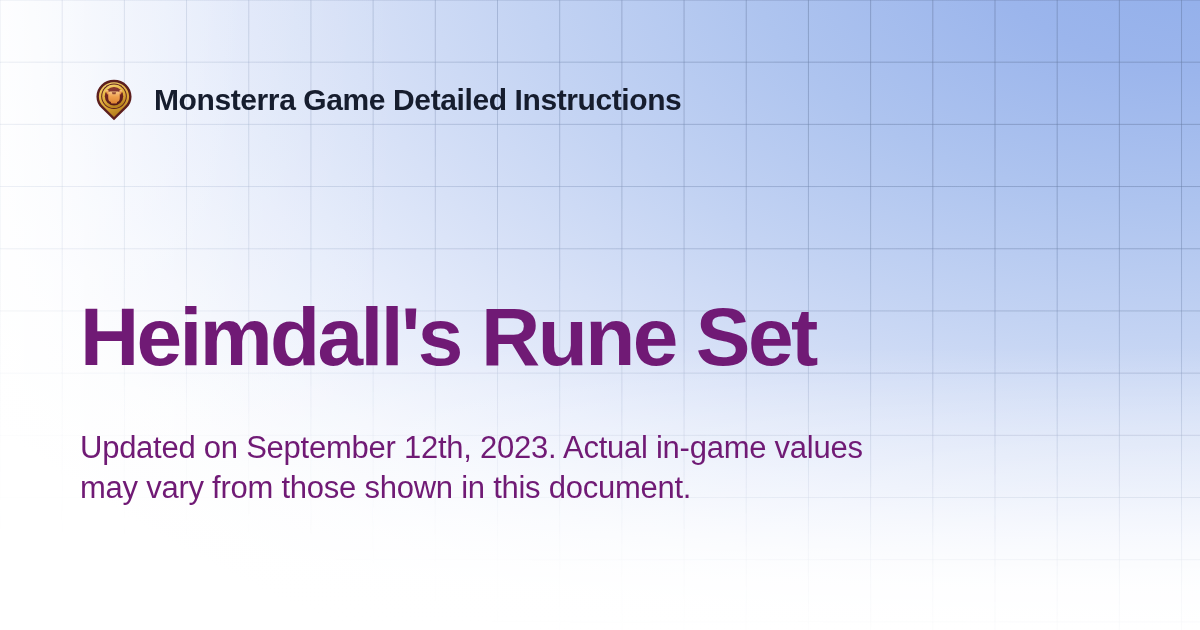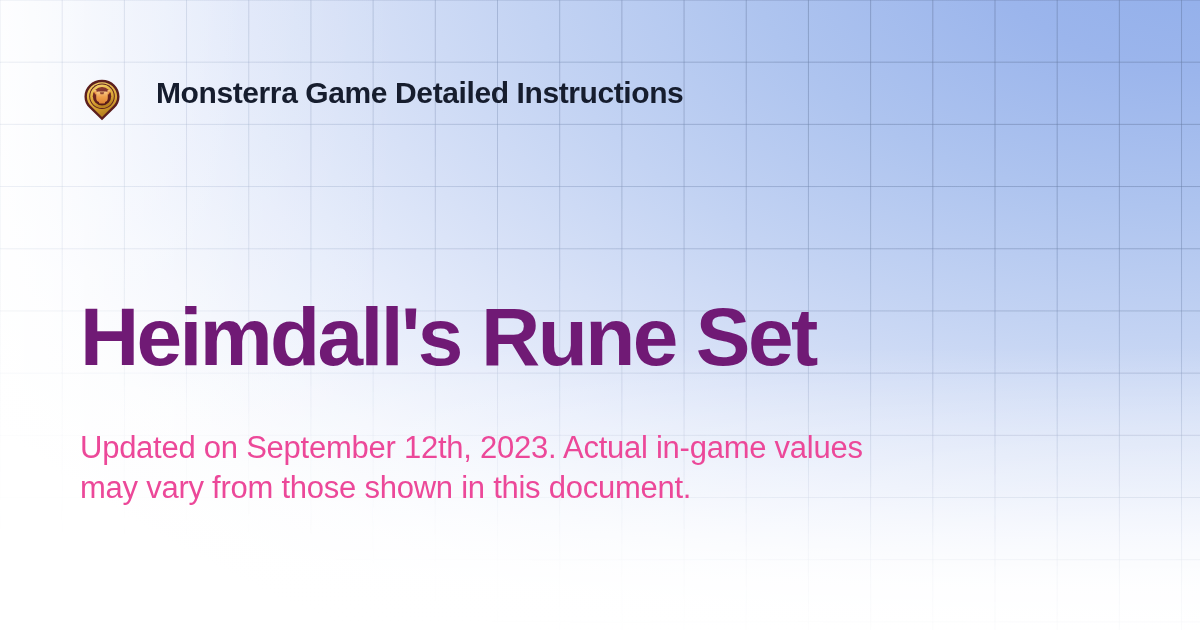"Monsterra Game Detailed Instructions" .brand-row { align-items: flex-start -> center; gap: 32px -> 18px; left: 80px -> 92px }
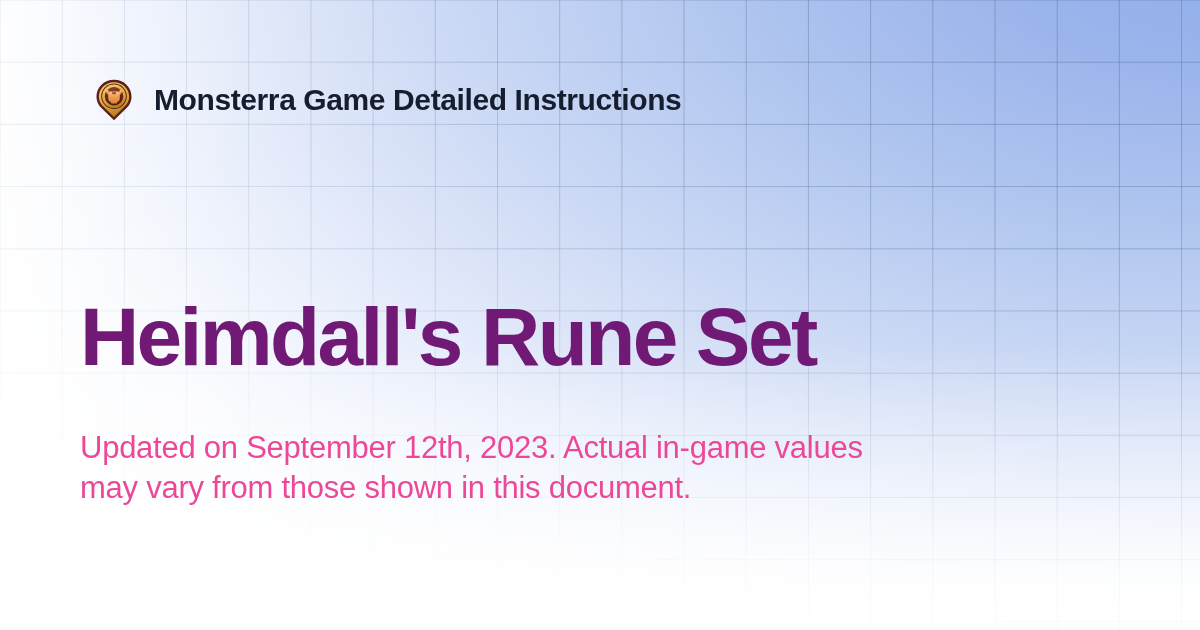"Updated on September 12th, 2023." .subtitle { color: #ec4899 -> #701a75 }
